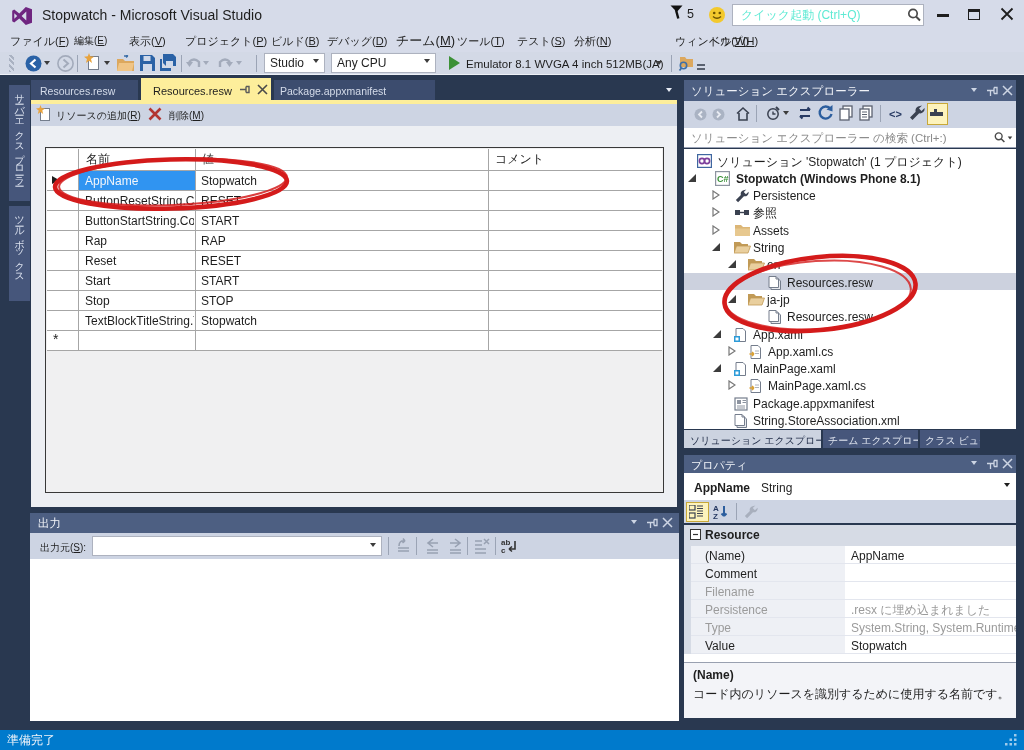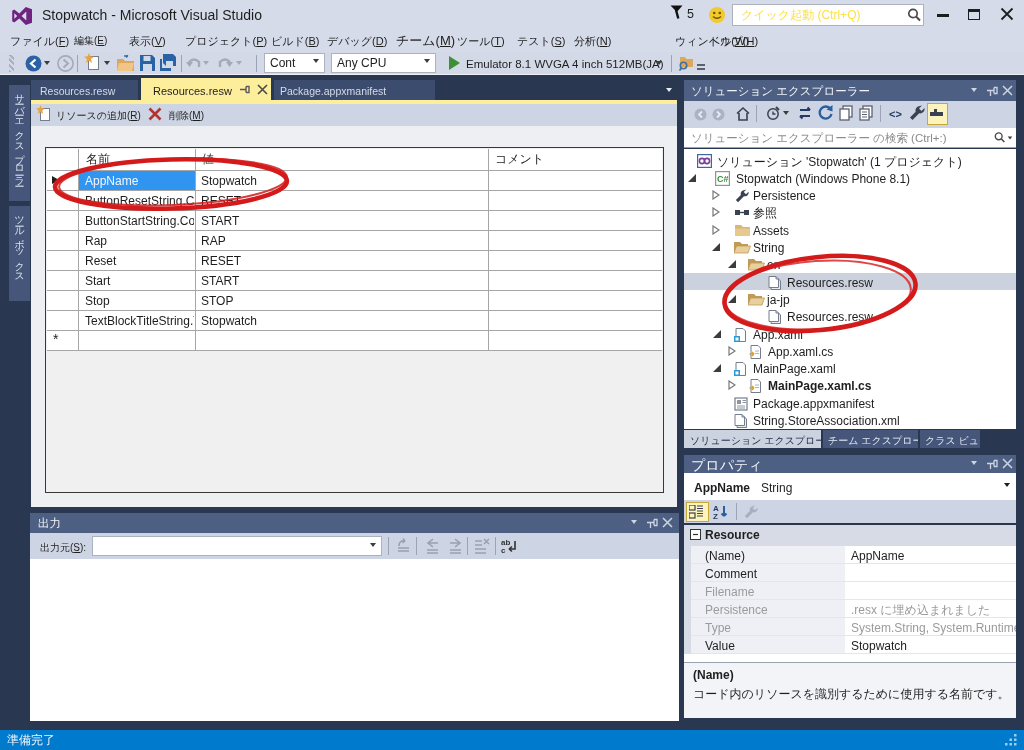"クイック起動 (Ctrl+Q)" div.t { color: #fde047 -> #5eead4 }
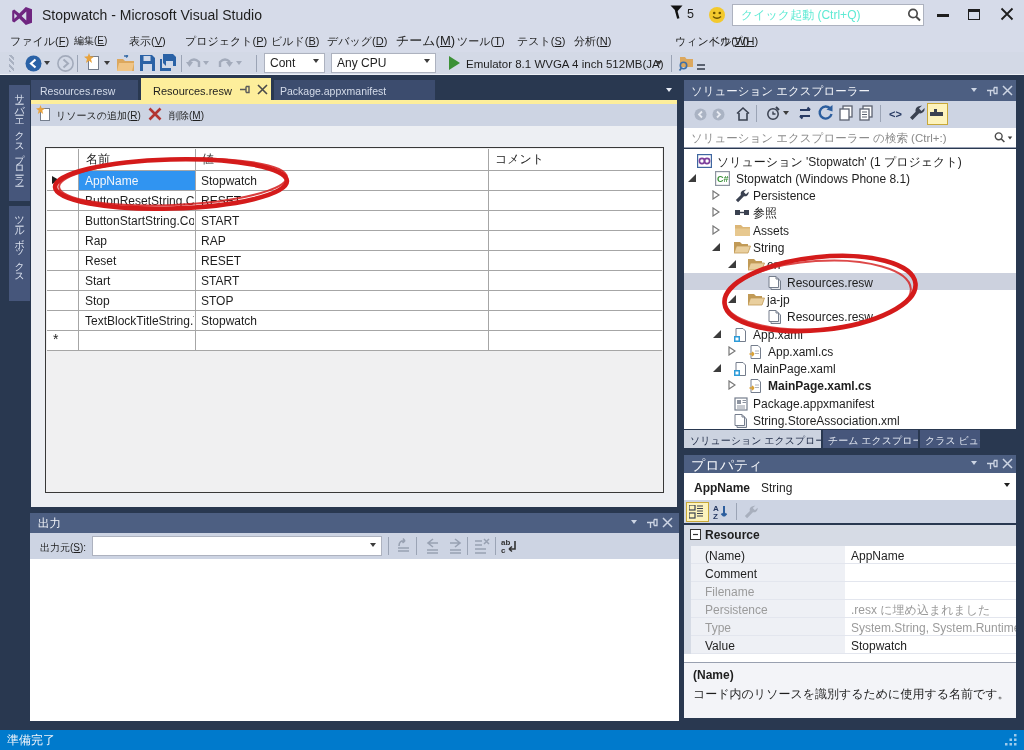"Cont" div.t { text: Cont -> Studio }
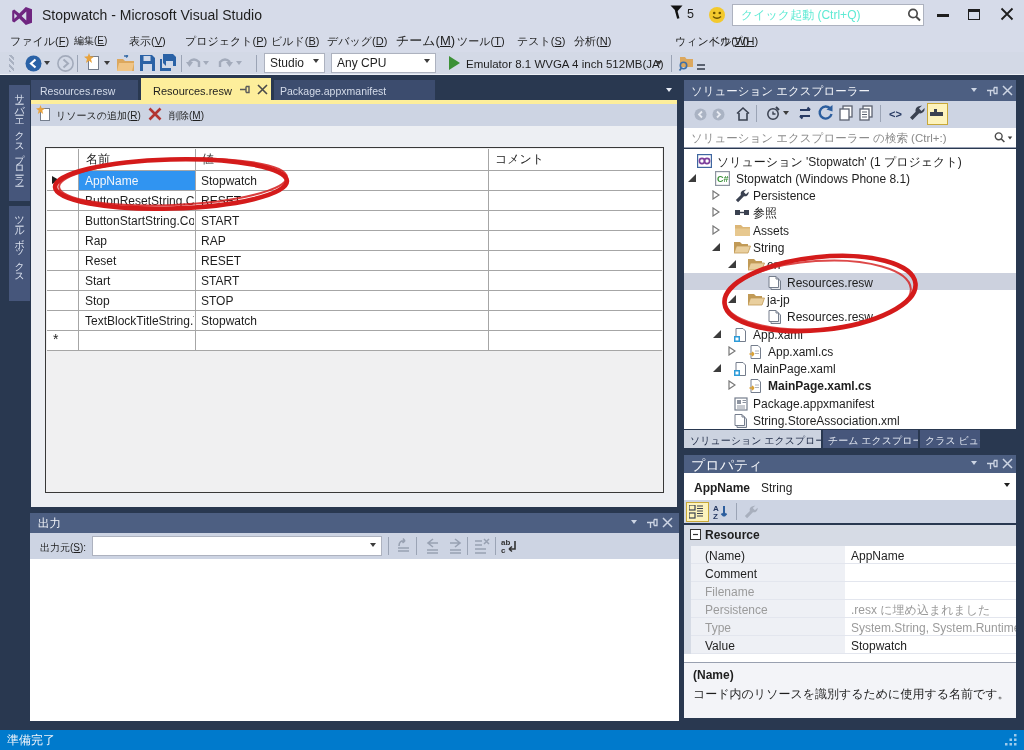"Stopwatch (Windows Phone 8.1)" div.t { font-weight: normal -> bold }
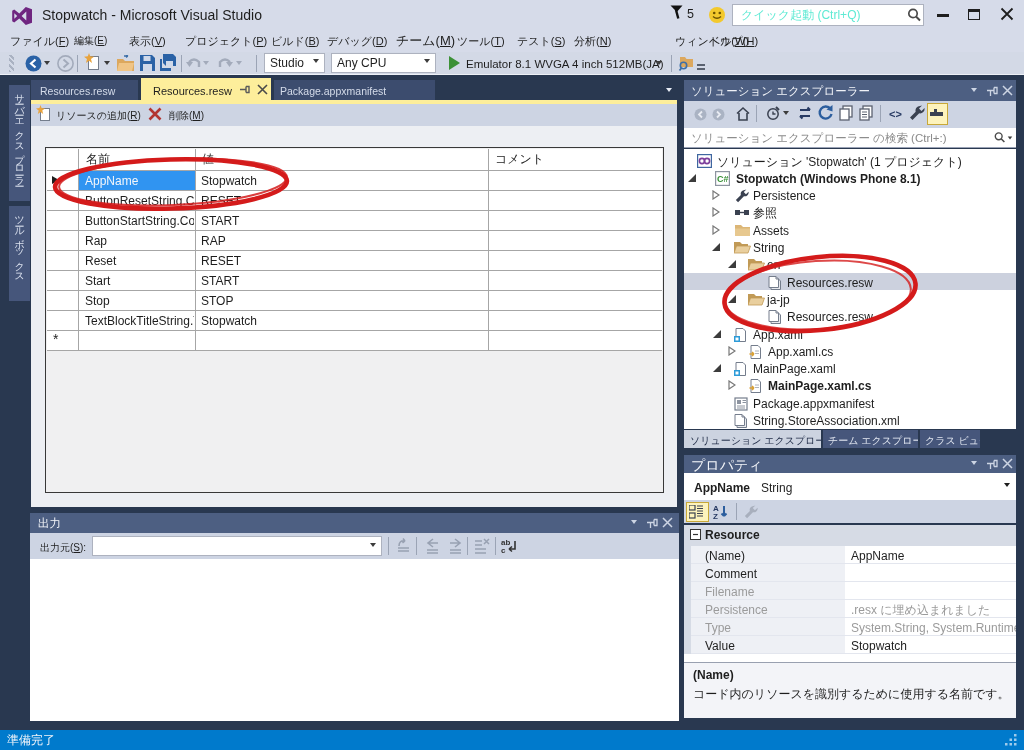"MainPage.xaml.cs" div.t { font-weight: bold -> none }
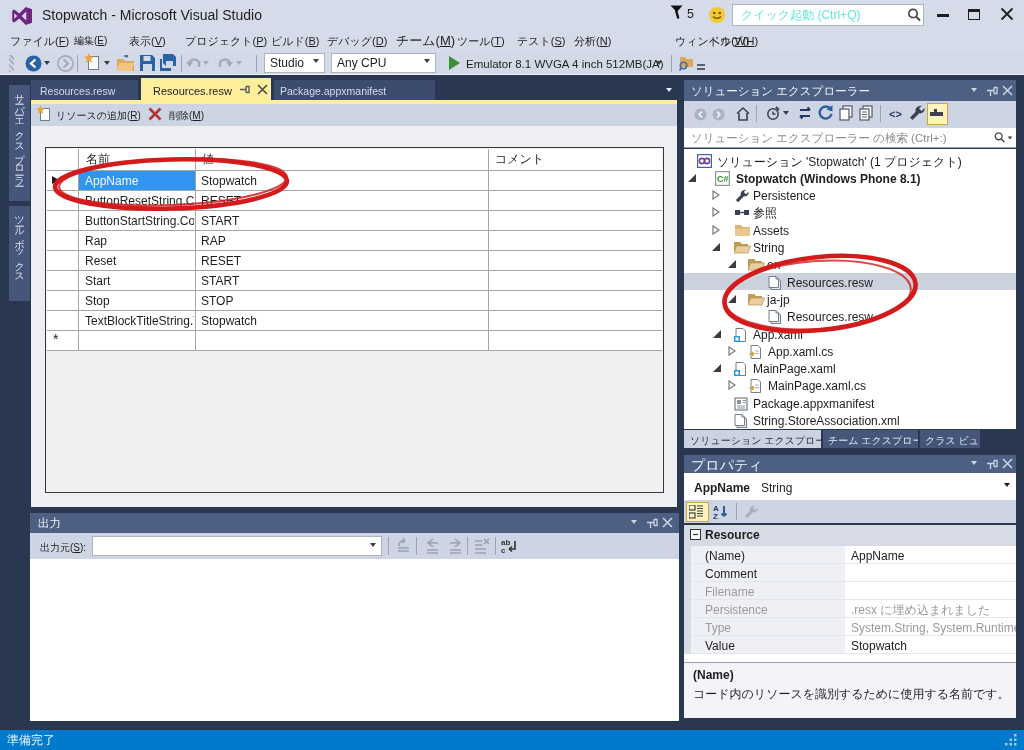"プロパティ" div.t { font-size: 14px -> 11px }
